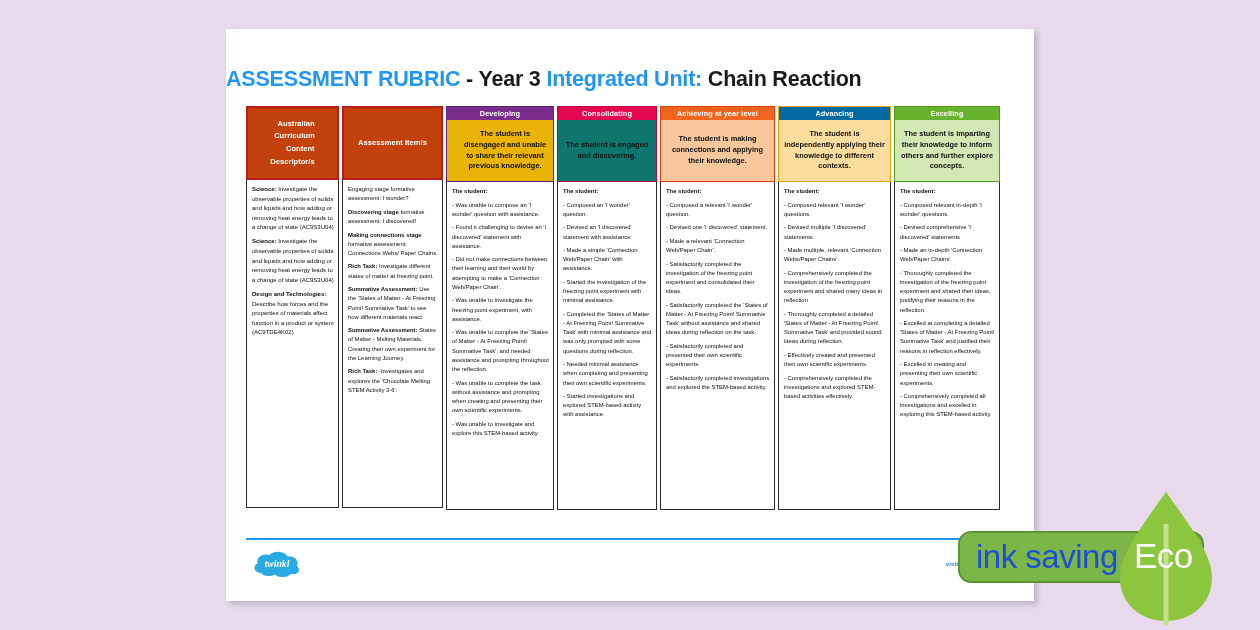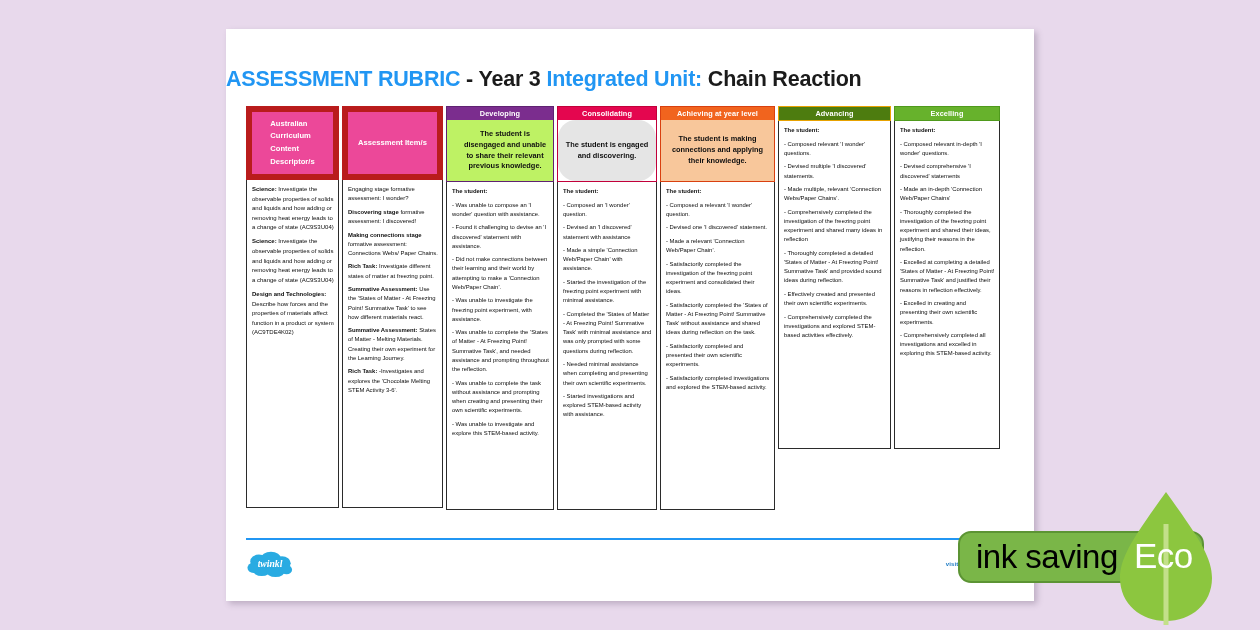"Advancing" .adv .hdr-band { background: #4d7c0f -> #0369a1 }
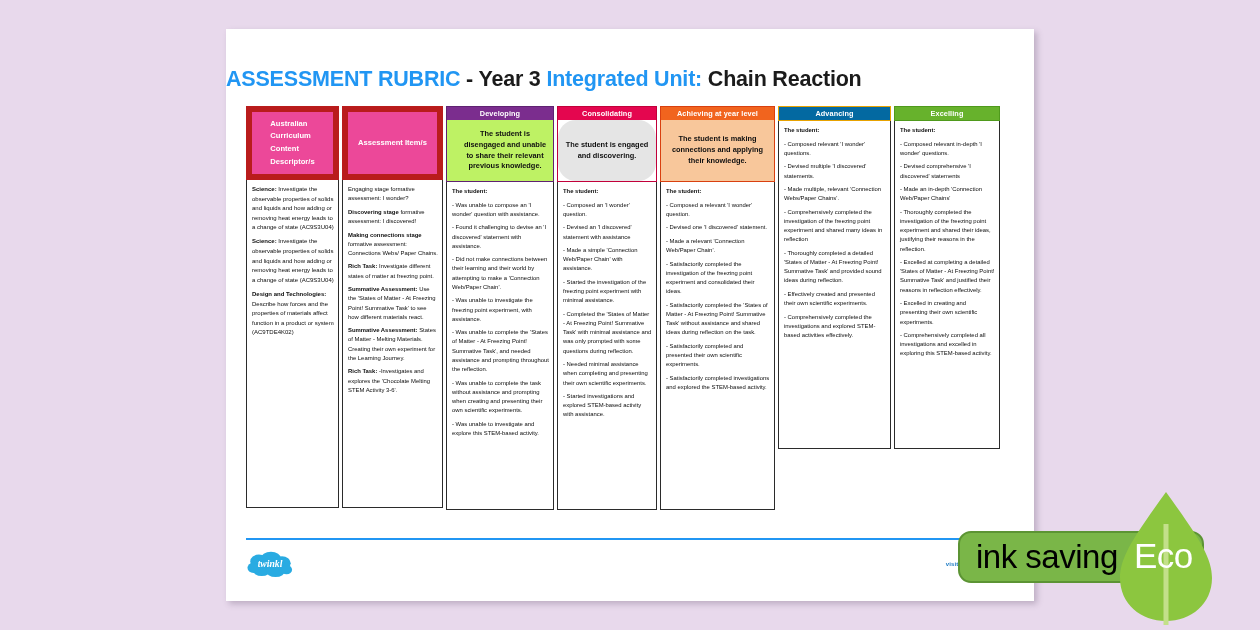"Australian" .hdr-plain { background: #ec4899 -> #c2410c; border: 6px solid #b91c1c -> 2px solid #b91c1c; text-align: left -> right }
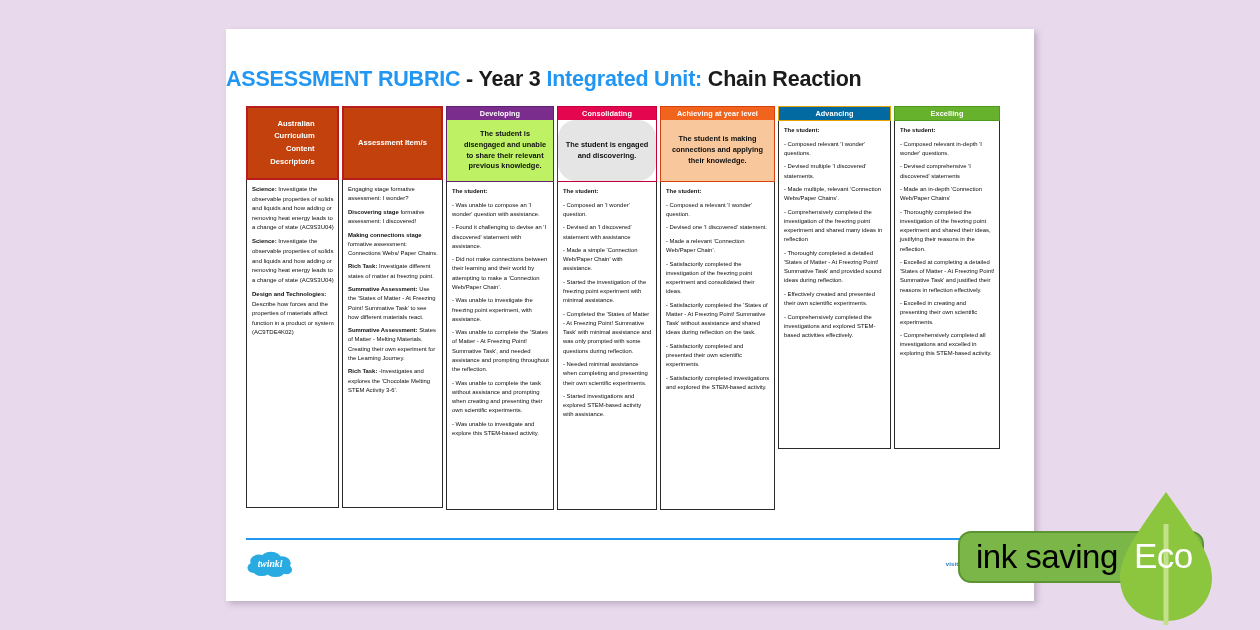"The student is disengaged and" .dev .hdr-desc { background: #bef264 -> #eab308 }
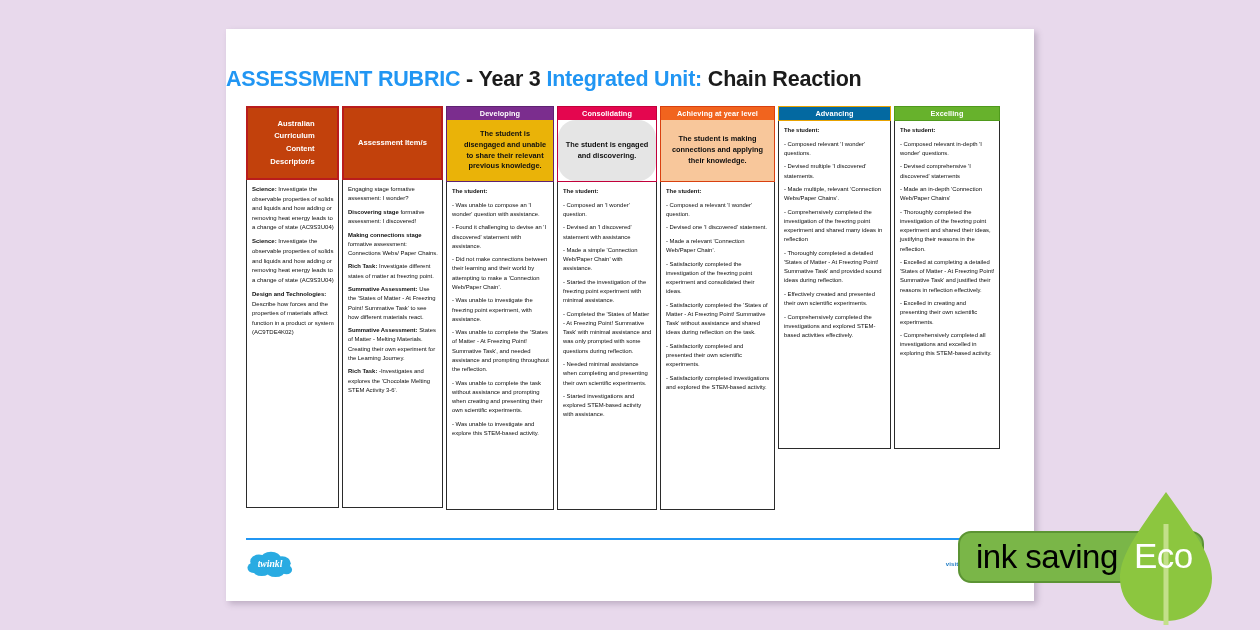"The student is independently applying" div.hdr-desc { html: none -> <div>The student is independently applying their knowledge to different contexts.</div> }
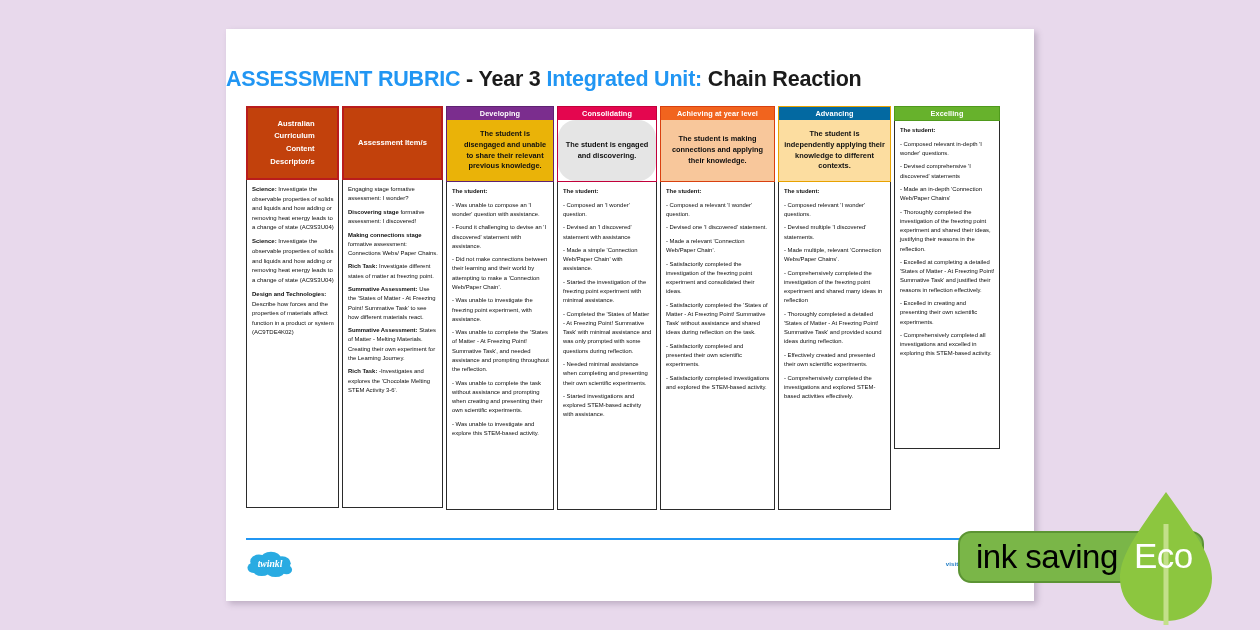"The student is imparting their" div.hdr-desc { html: none -> <div>The student is imparting their knowledge to inform others and further explore concepts.</div> }
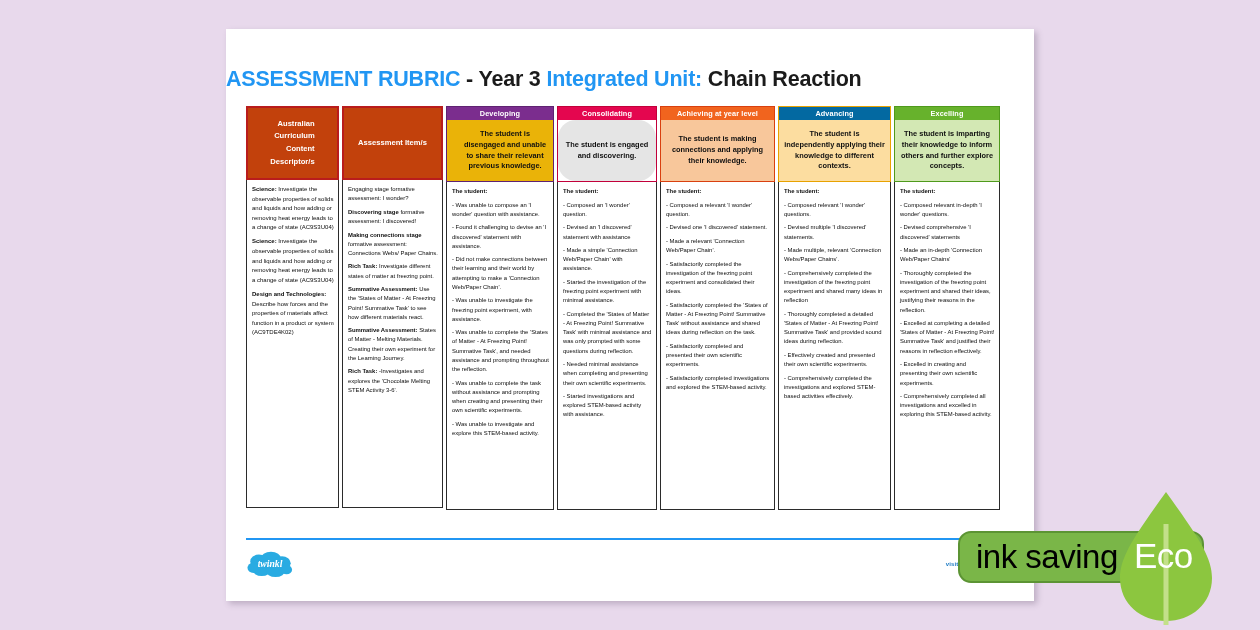"The student is engaged and" .con .hdr-desc { background: #e5e5e5 -> #0f766e; border-radius: 18px -> none }
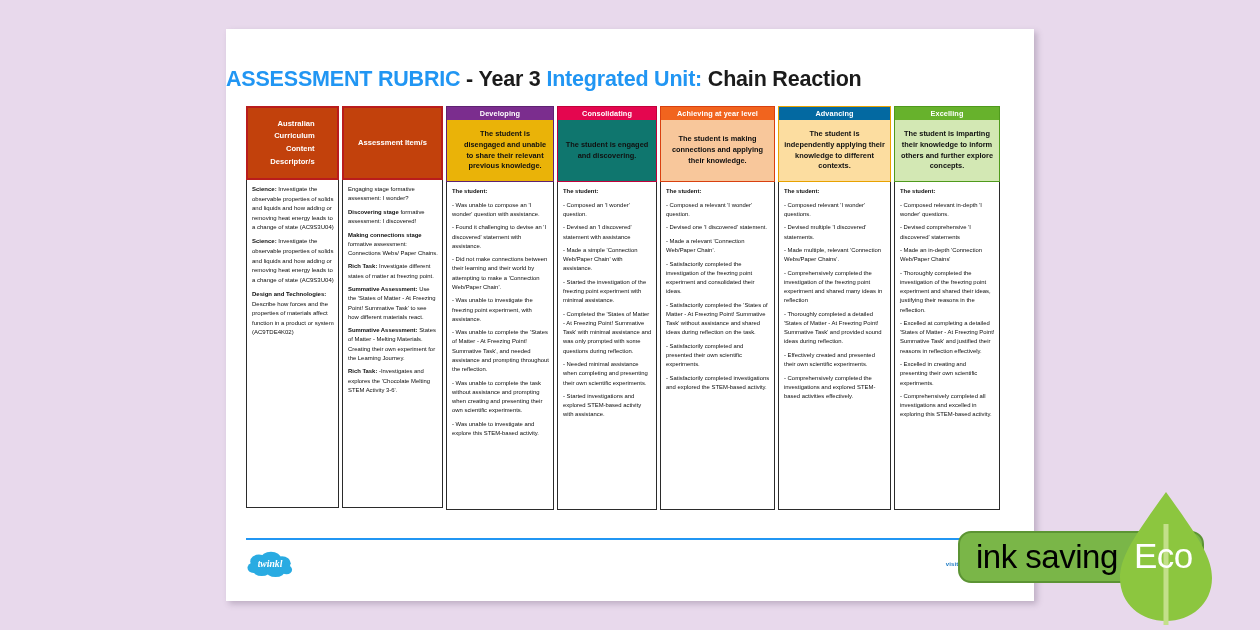"twinkl" .twinkl-logo { left: 21px -> 28px }
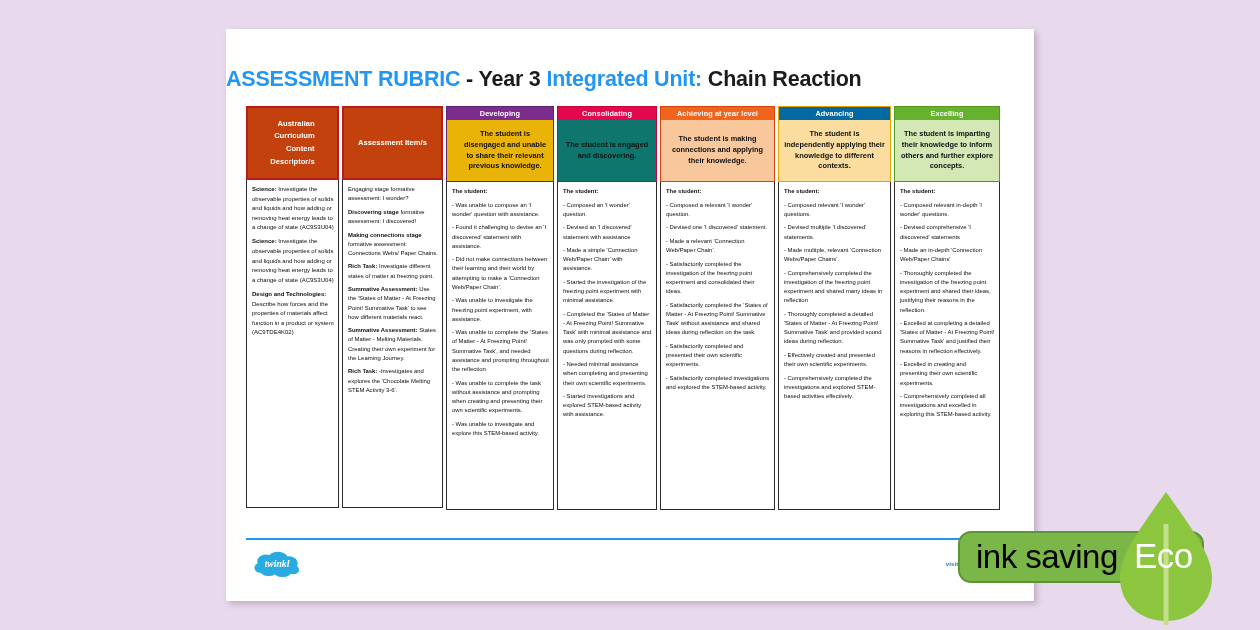"ink saving" .eco-text { color: #000000 -> #1d4ed8 }
